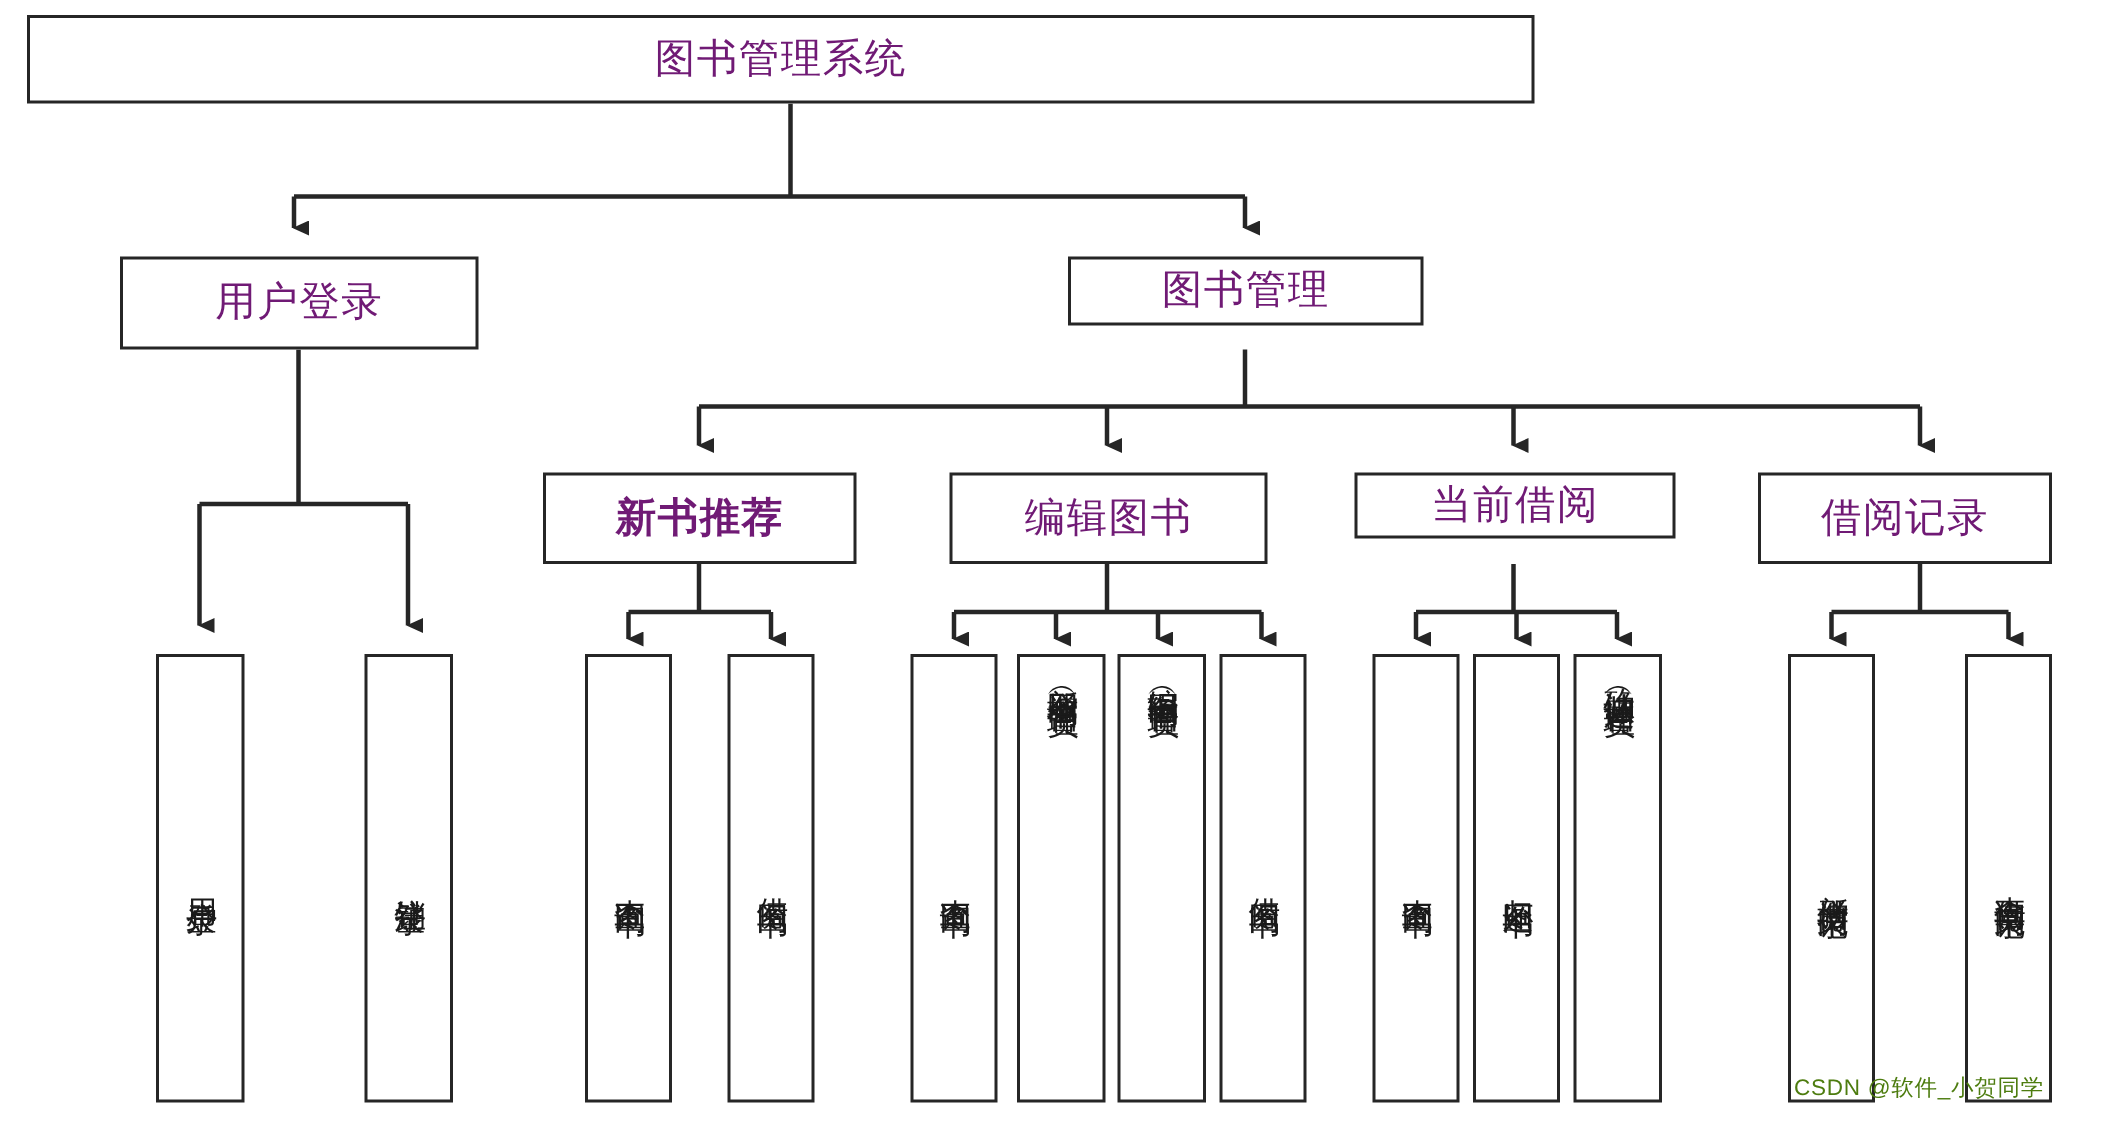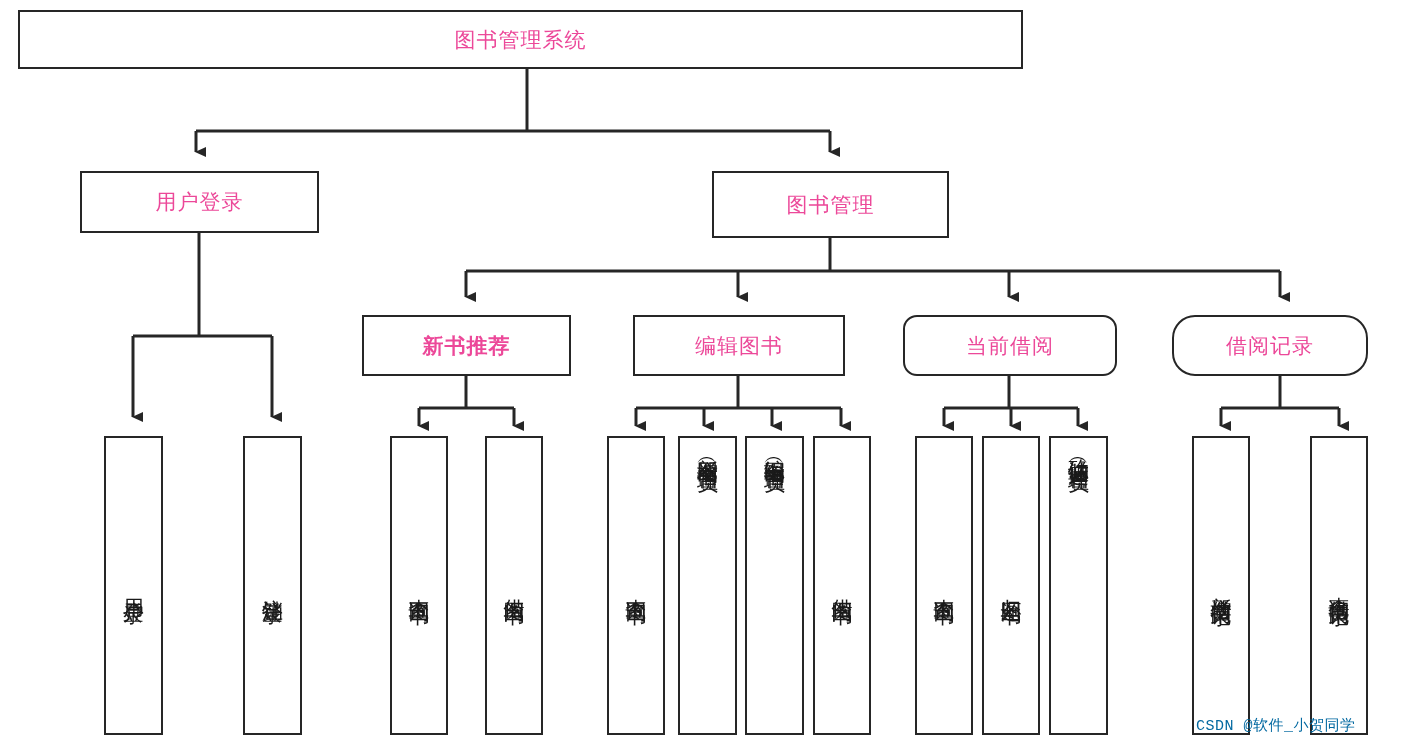"图书管理系统" .node-h .label { color: #ec4899 -> #701a75; font-size: 21px -> 27px }
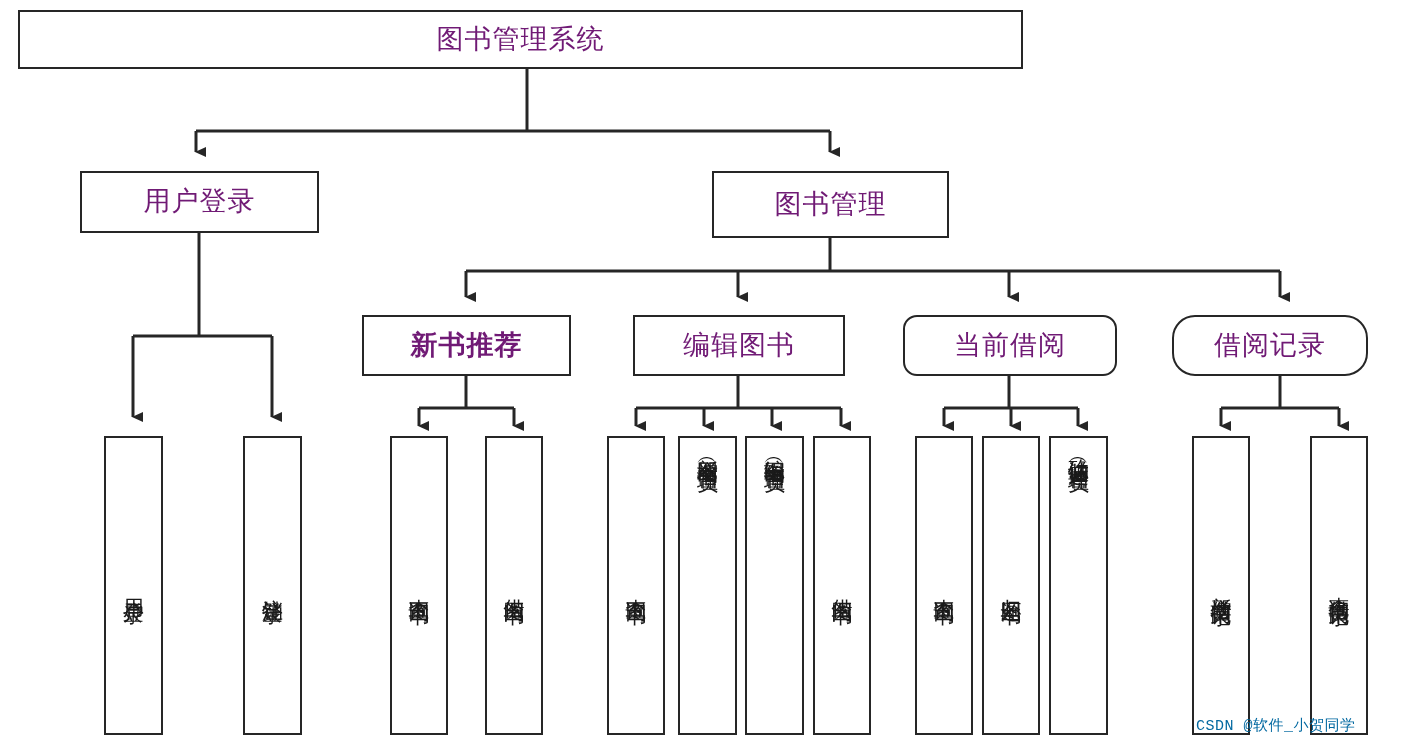"图书管理" div.node { height: 67px -> 46px }
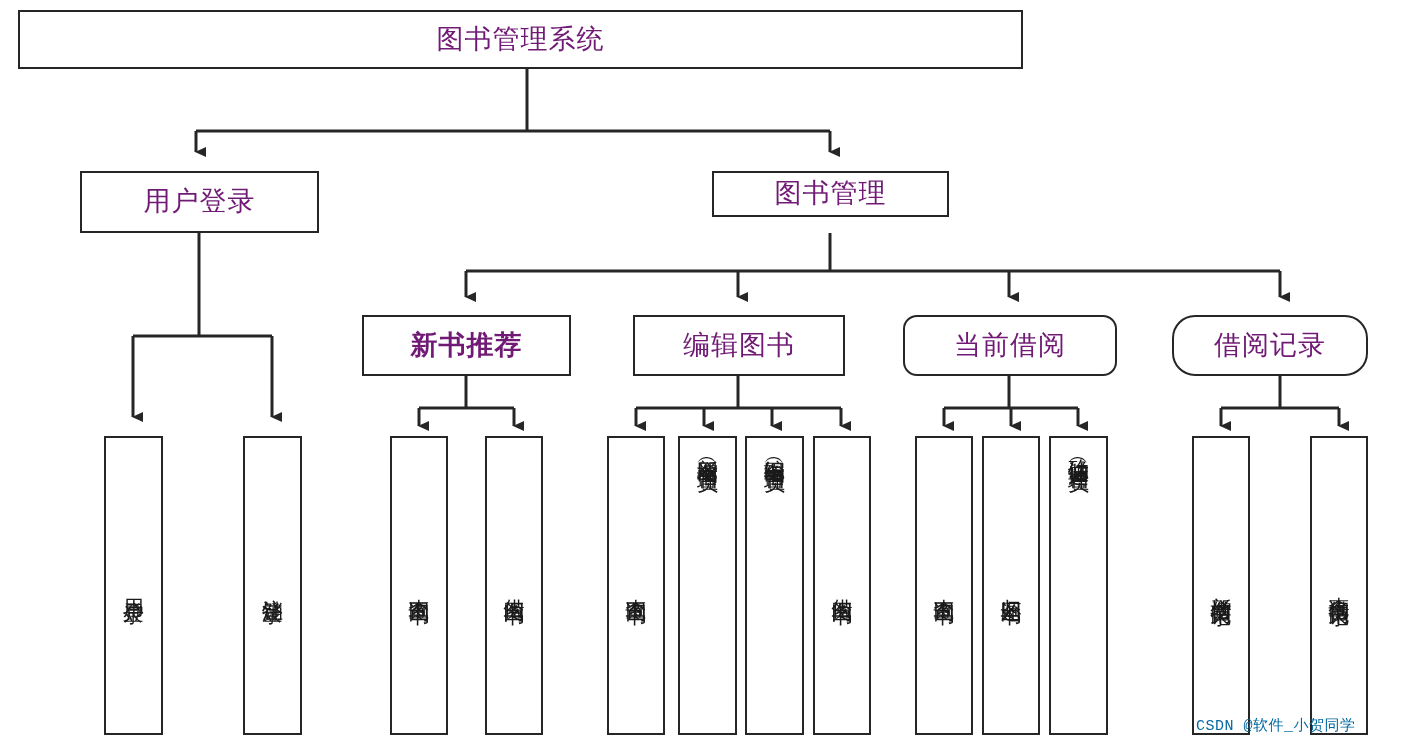"当前借阅" div.node { border-radius: 14px -> none; height: 61px -> 44px }
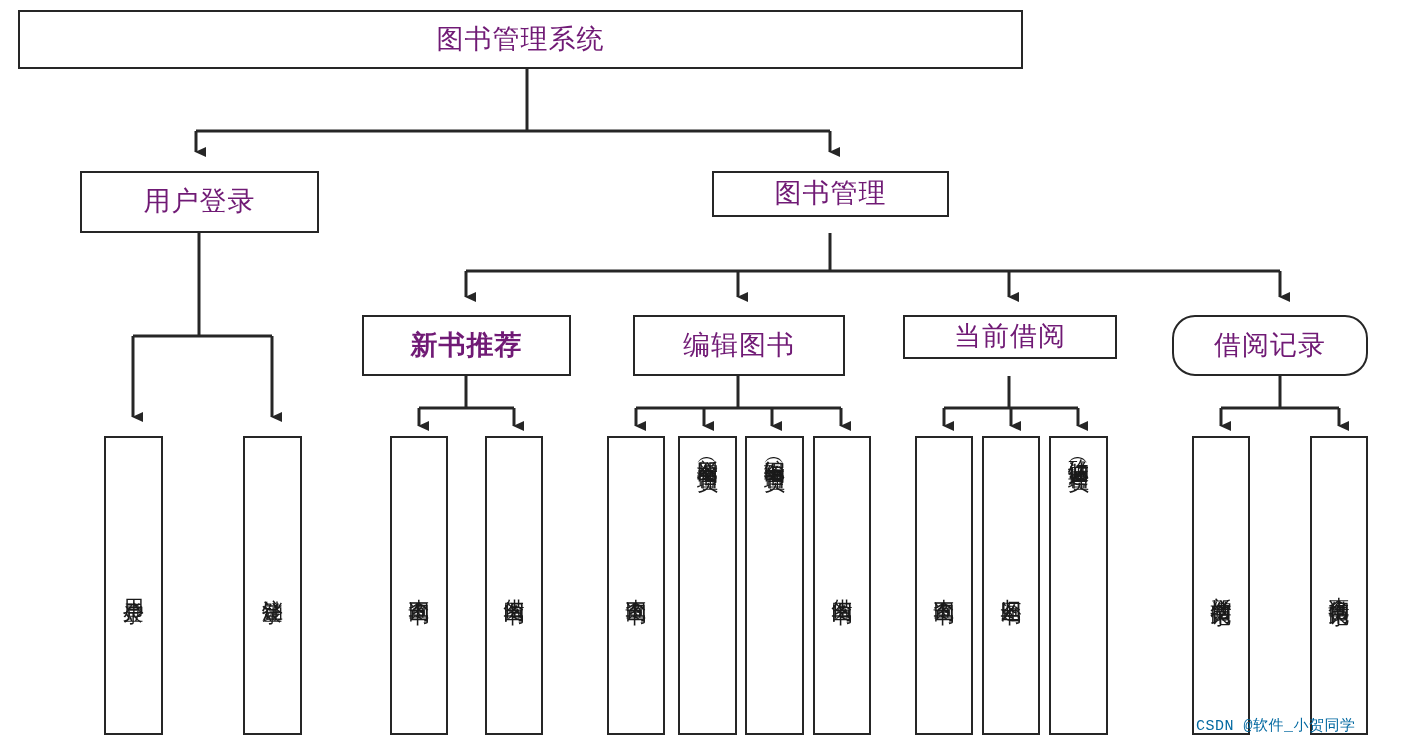"借阅记录" div.node { border-radius: 23px -> none }
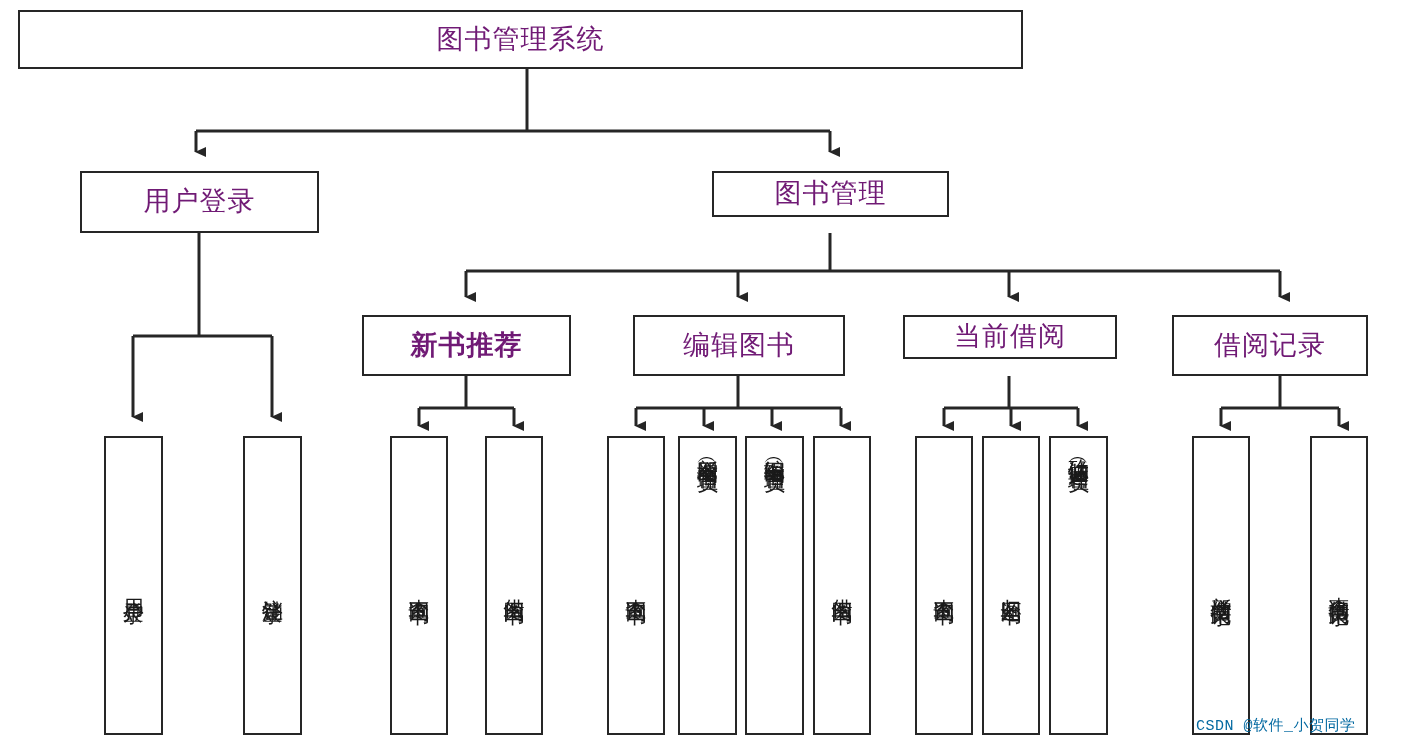"CSDN @软件_小贺同学" .watermark { color: #0369a1 -> #4d7c0f; font-family: Liberation Mono, monospace -> none }
